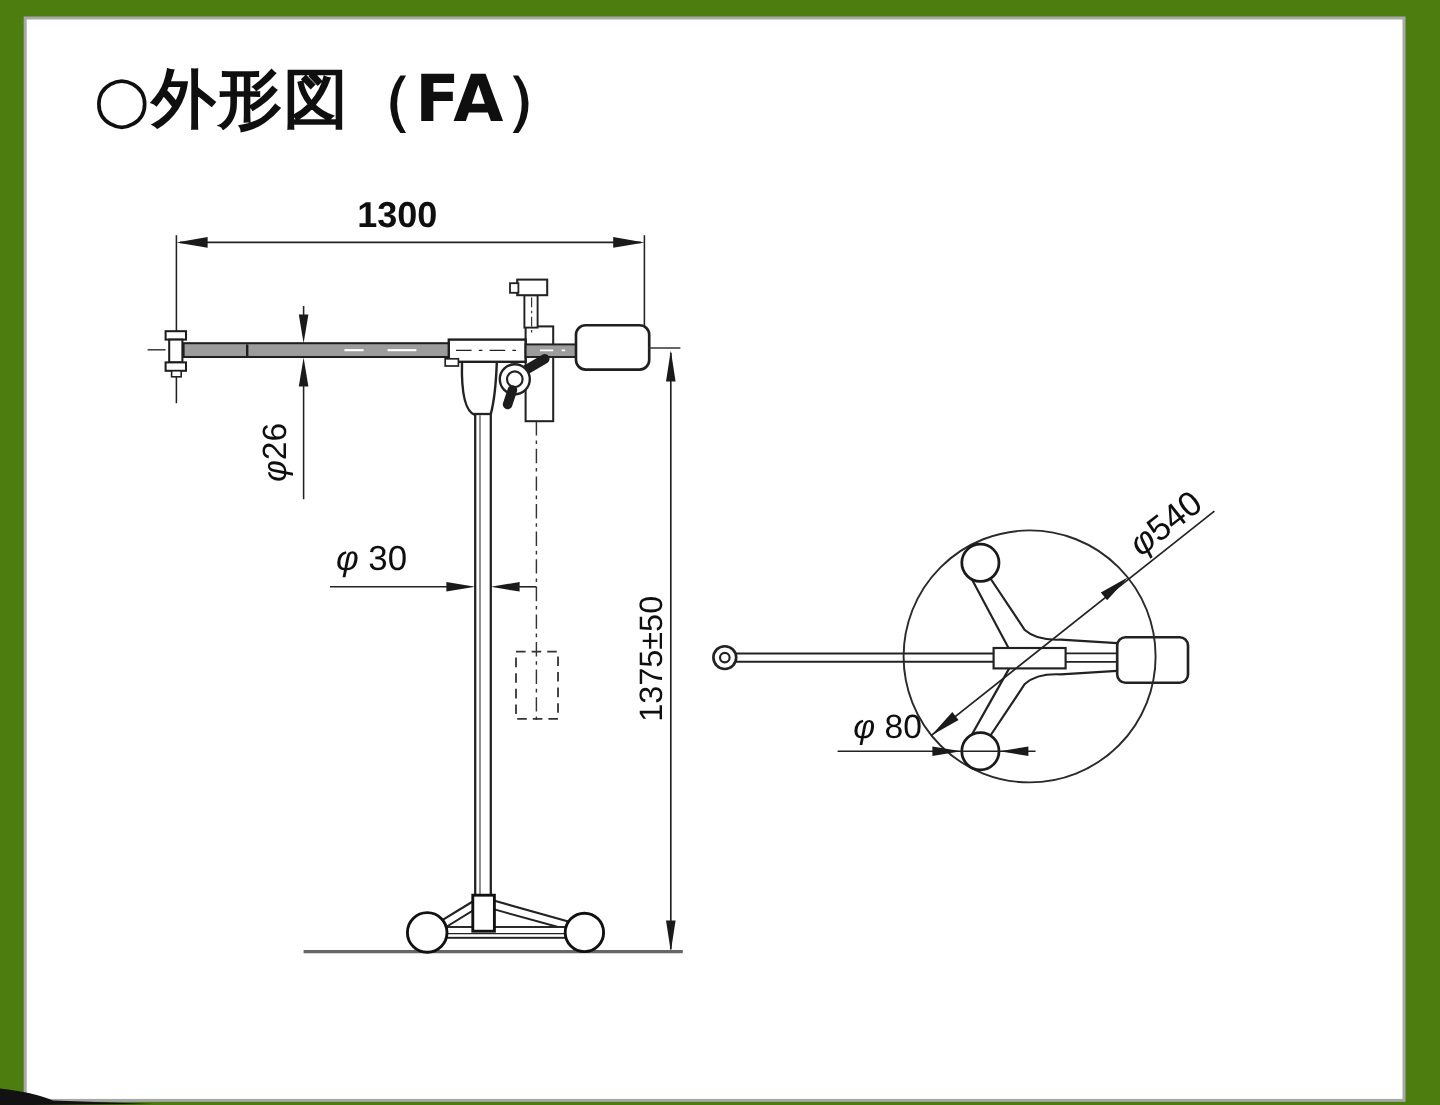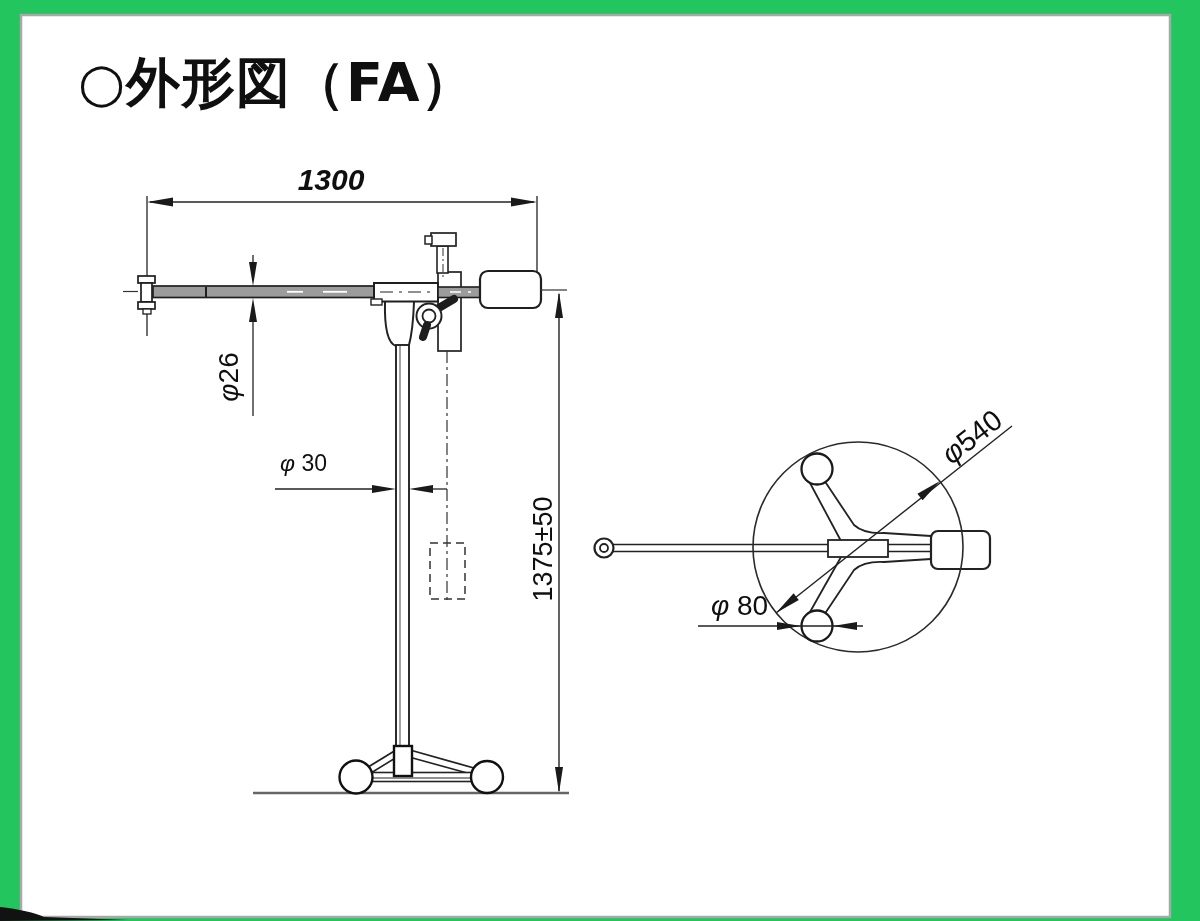"○外形図（FA）" .sheet { background: #22c55e -> #4d7c0f }
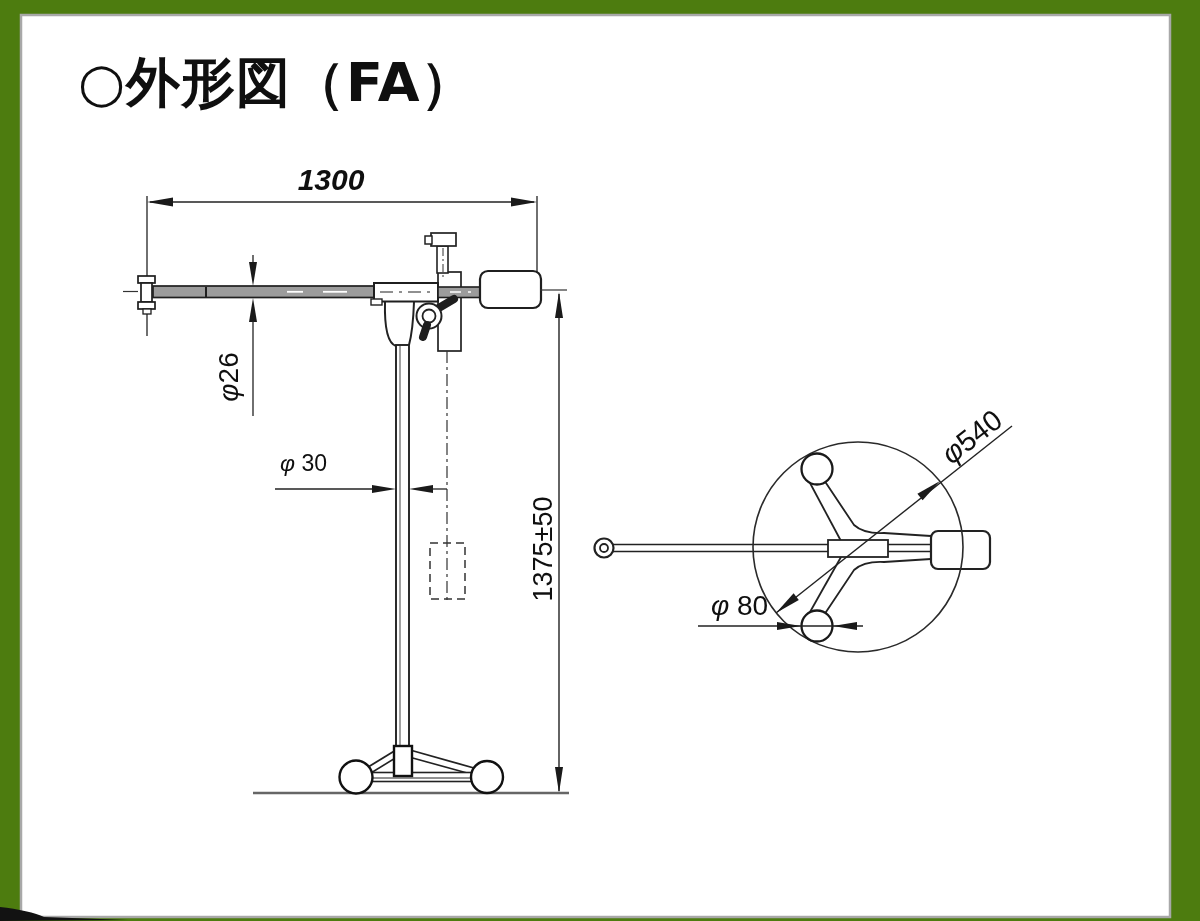"1300" .ctr { font-style: italic -> none }
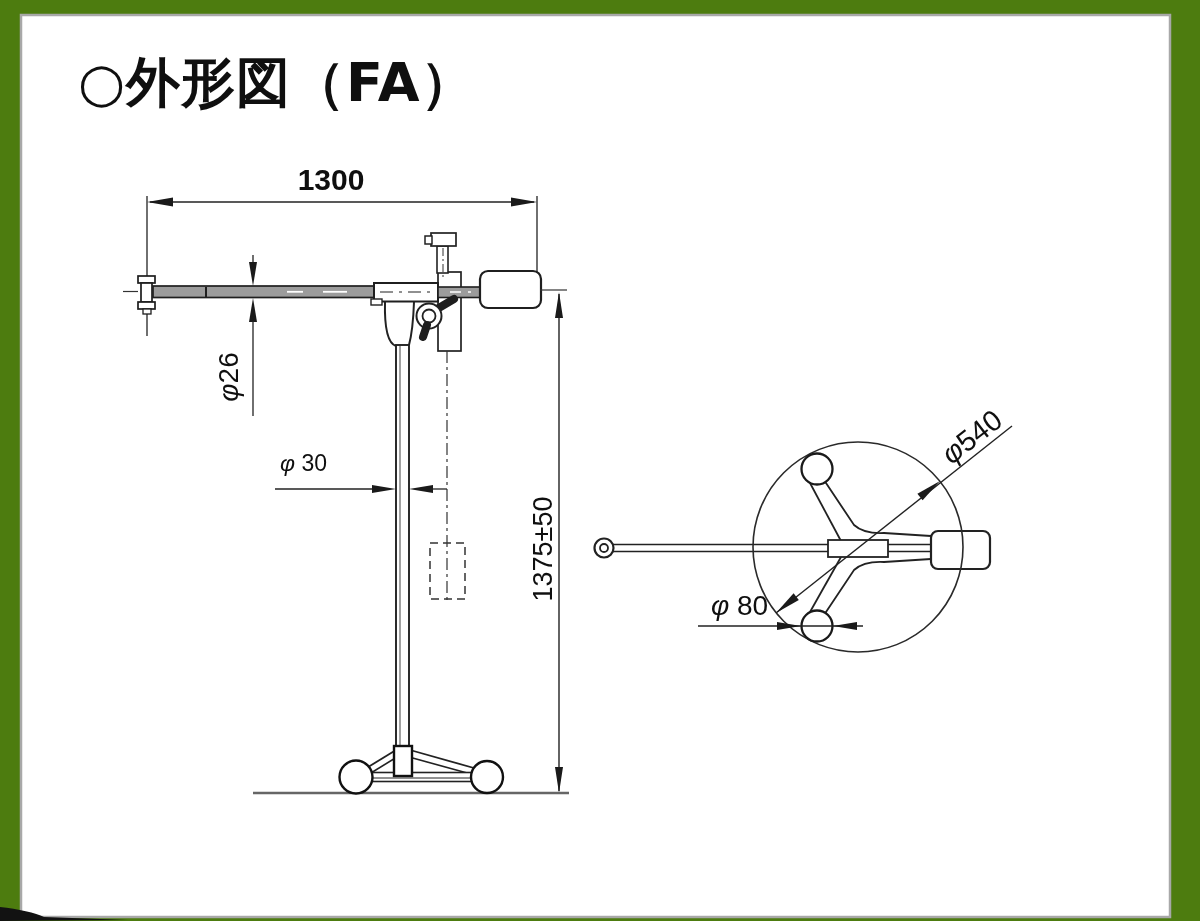"φ 30" div.lbl { font-size: 23px -> 29px }
